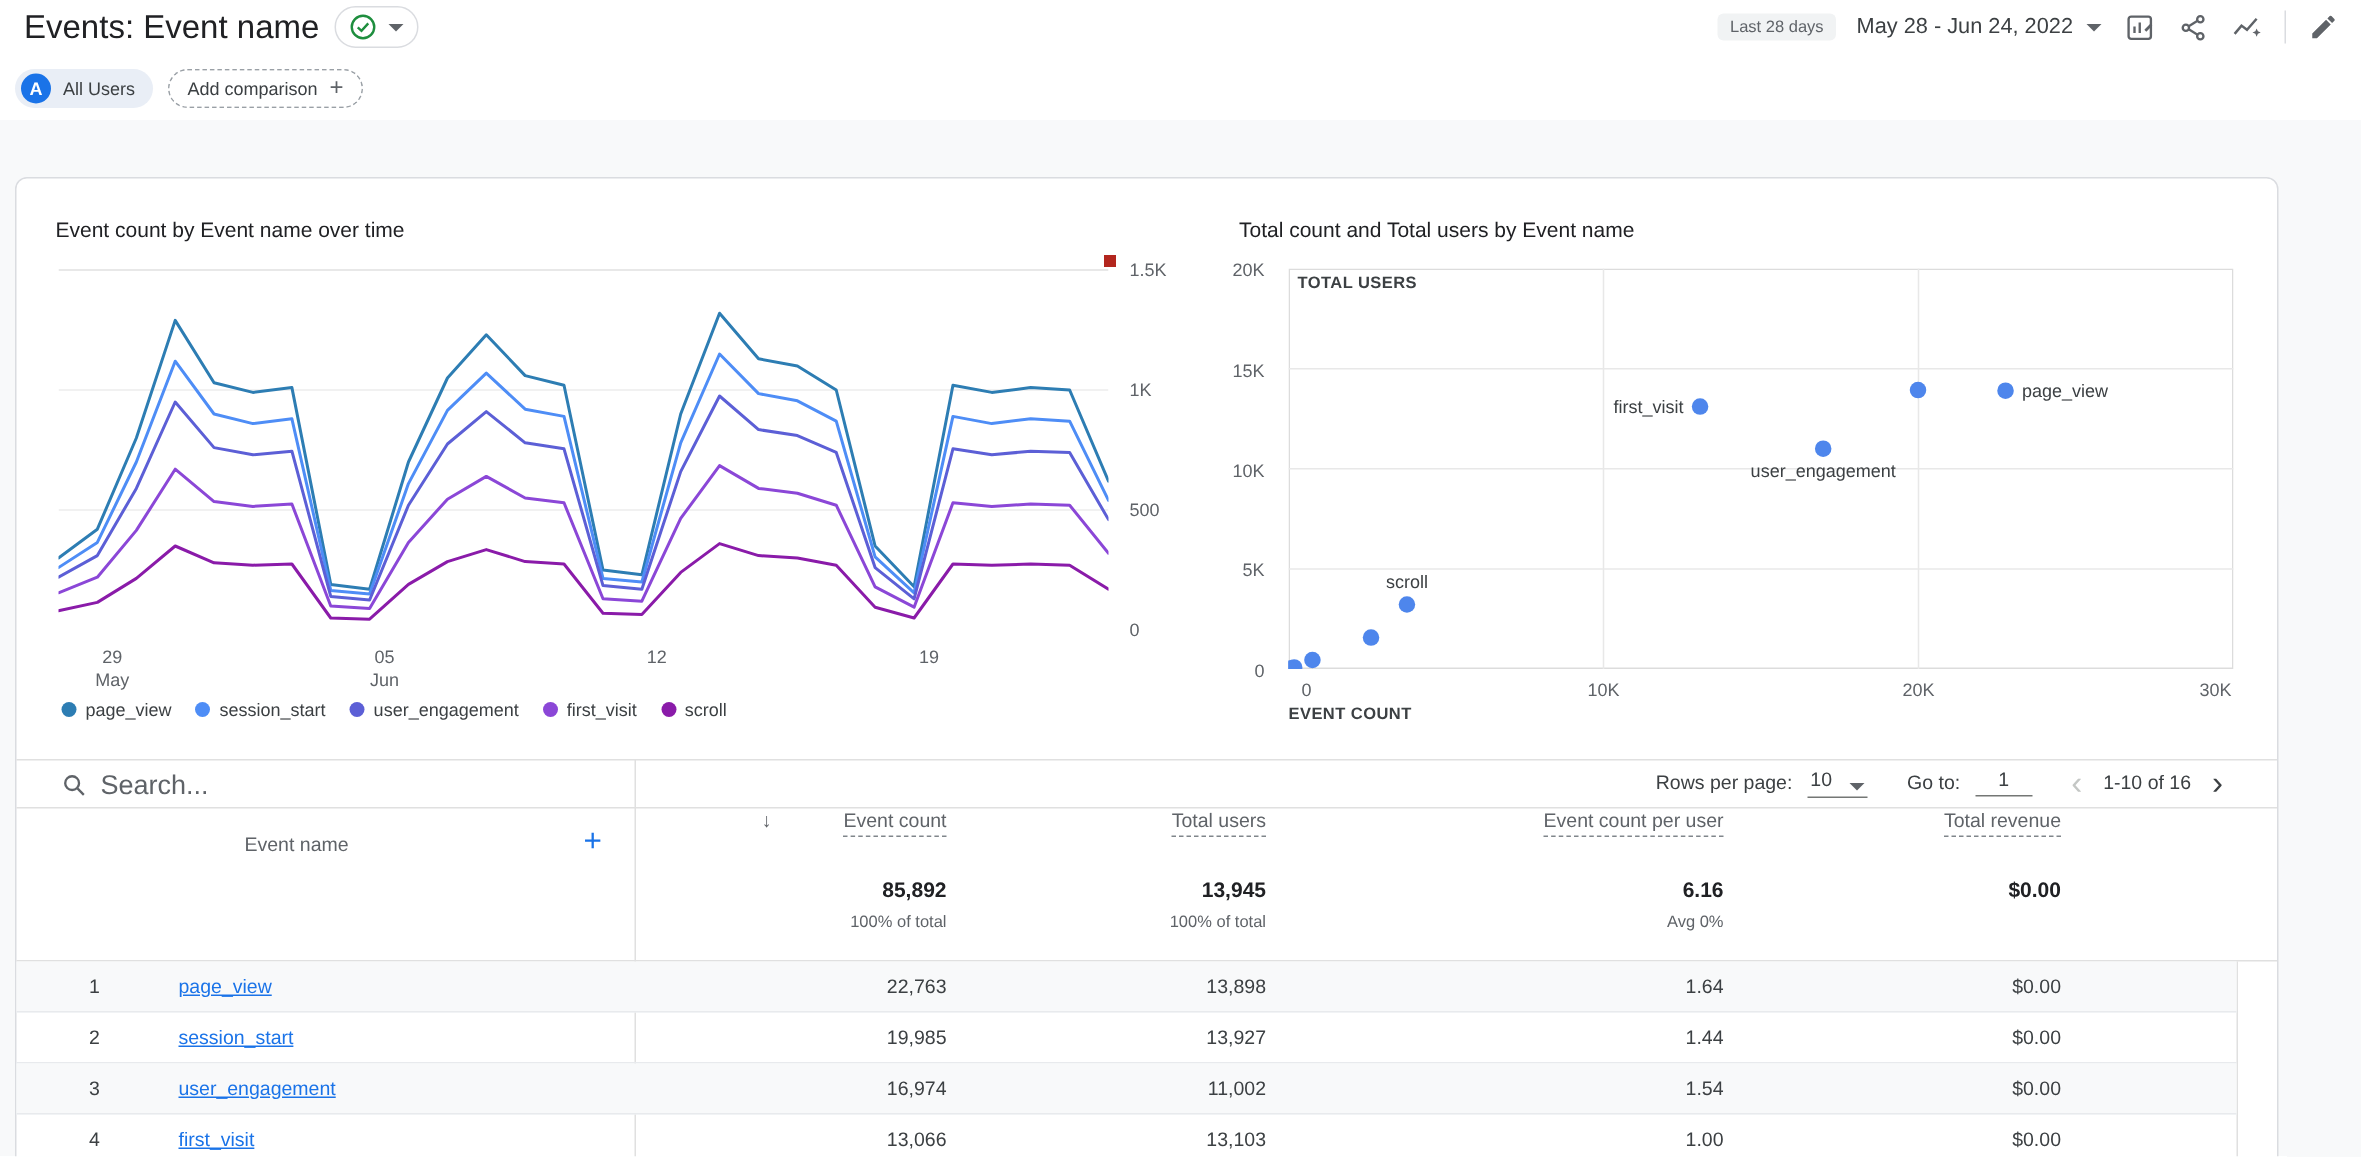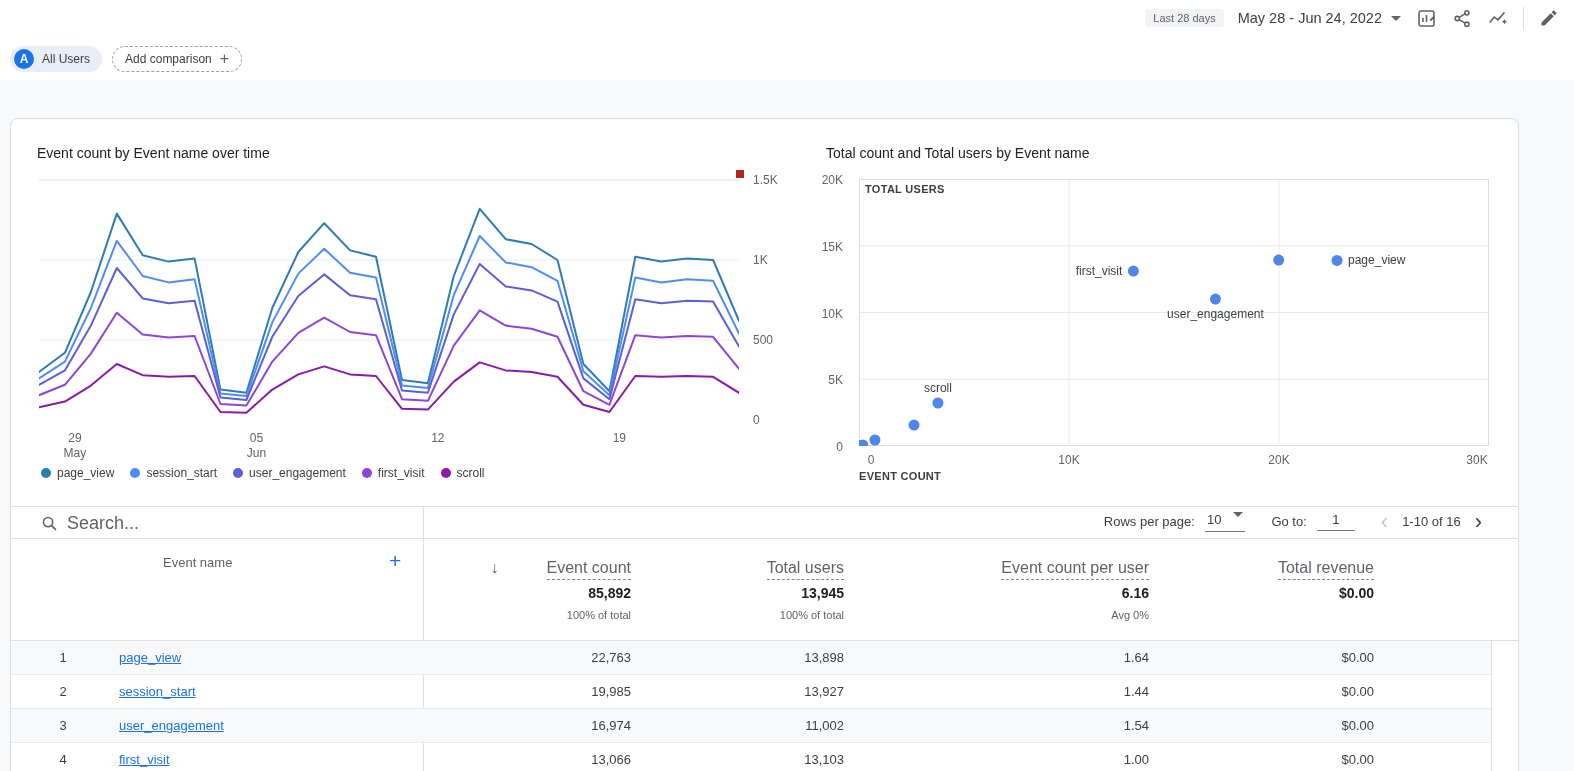"Events: Event name" div.page-title-row { html: none -> <div> <span>Events: Event name</span> <span> <svg> <circle></circle> <polyline></polyline> </svg> <span></span> </span> </div> }
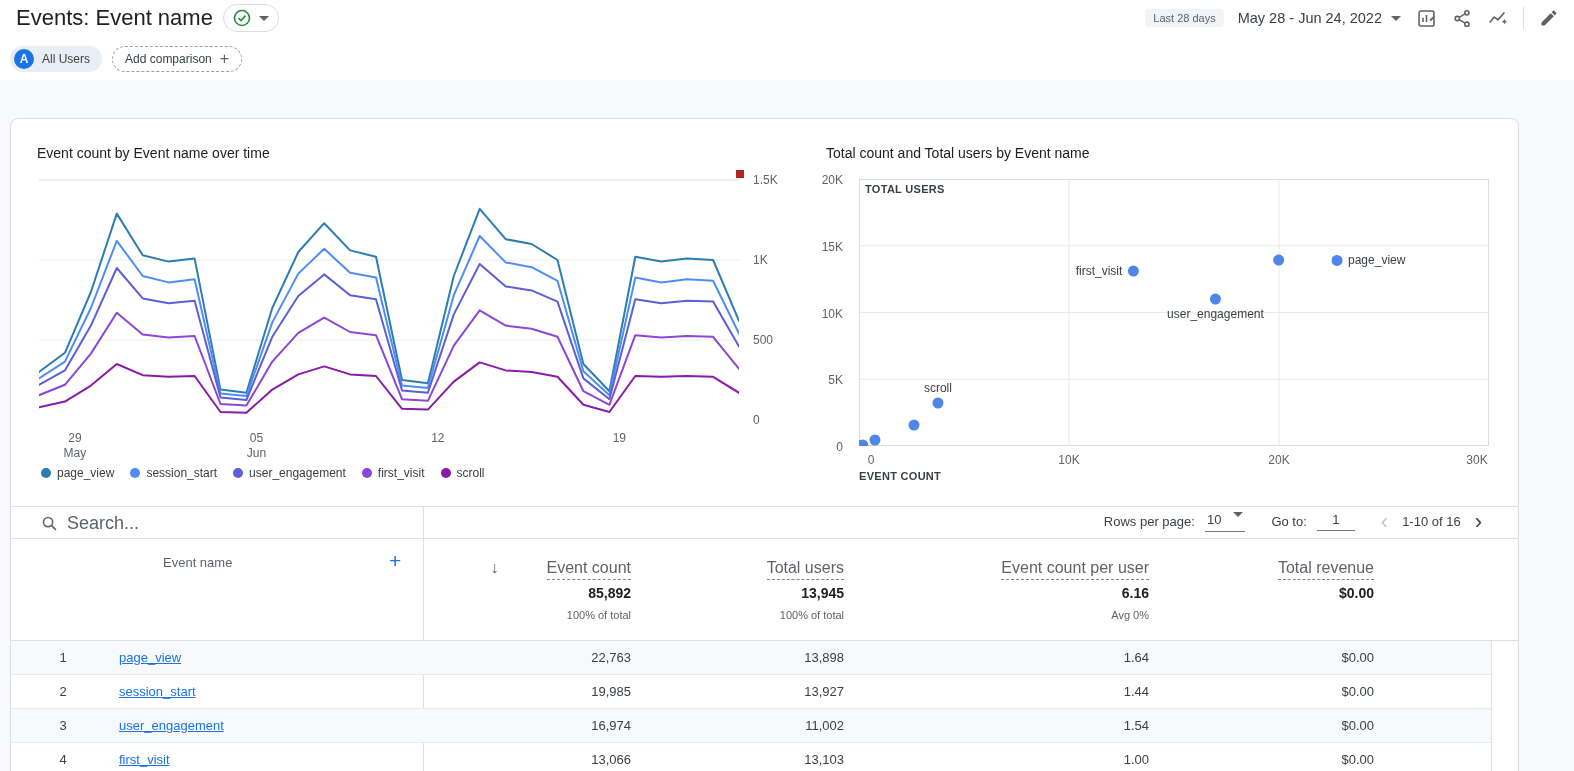"10" .select-box { align-items: flex-start -> flex-end }
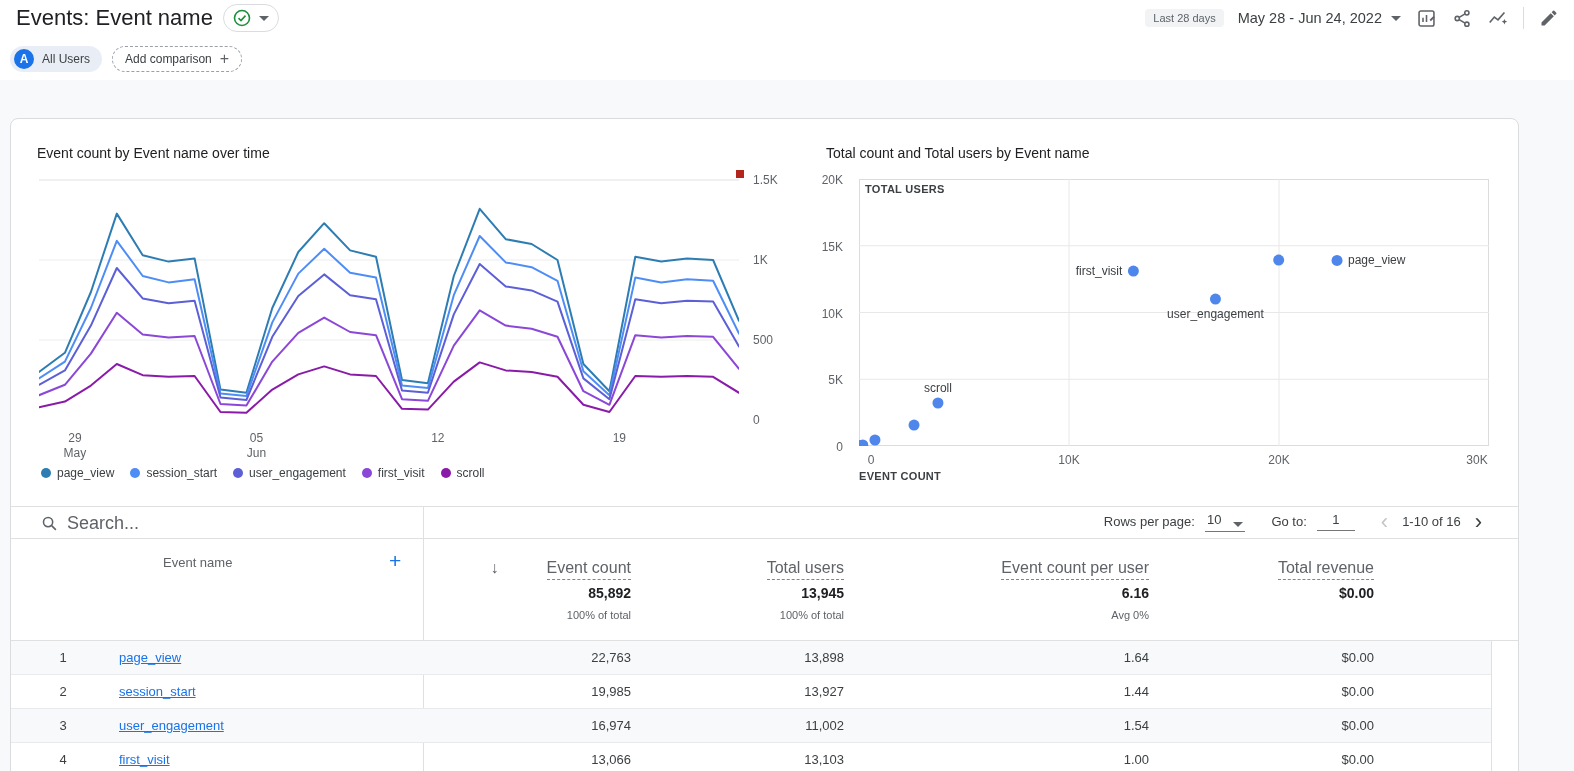"↓ Event count" .th { font-size: 16px -> 13px; top: 440px -> 420px }
